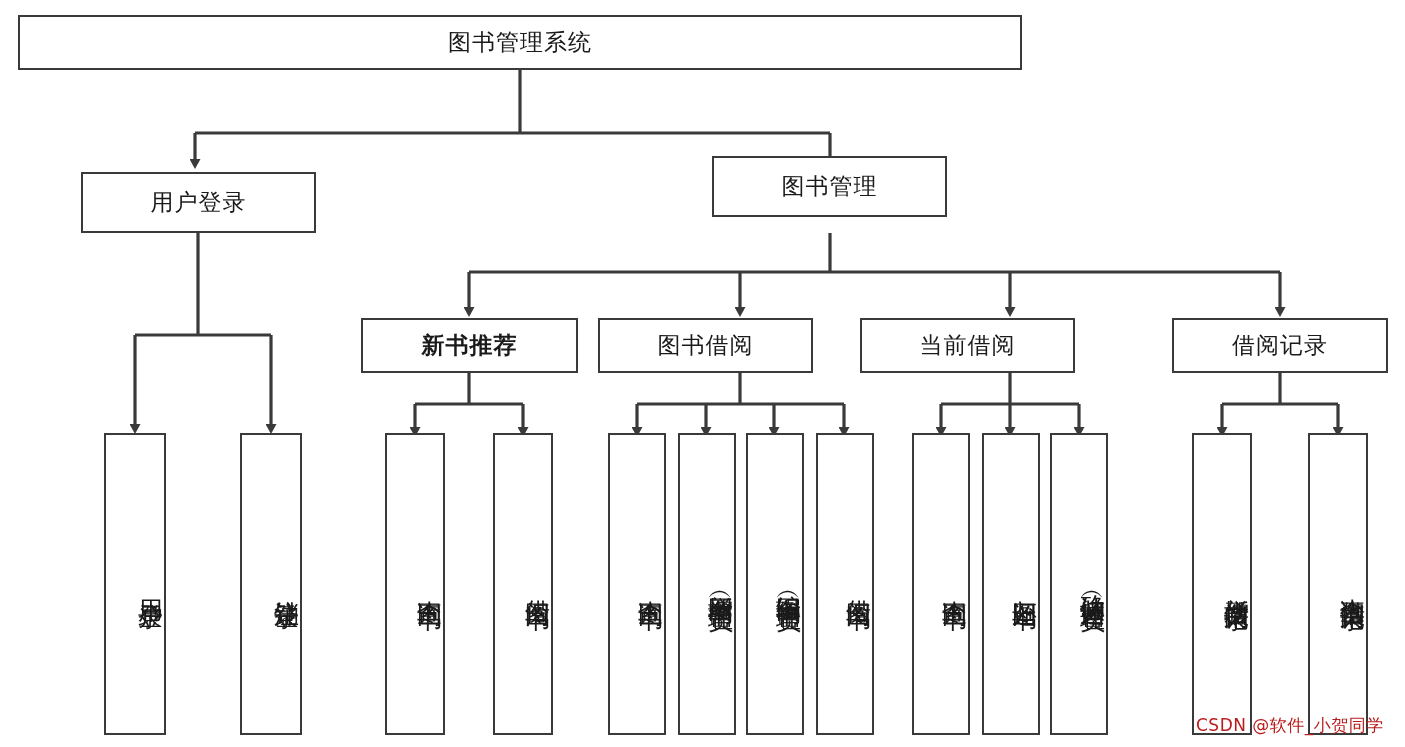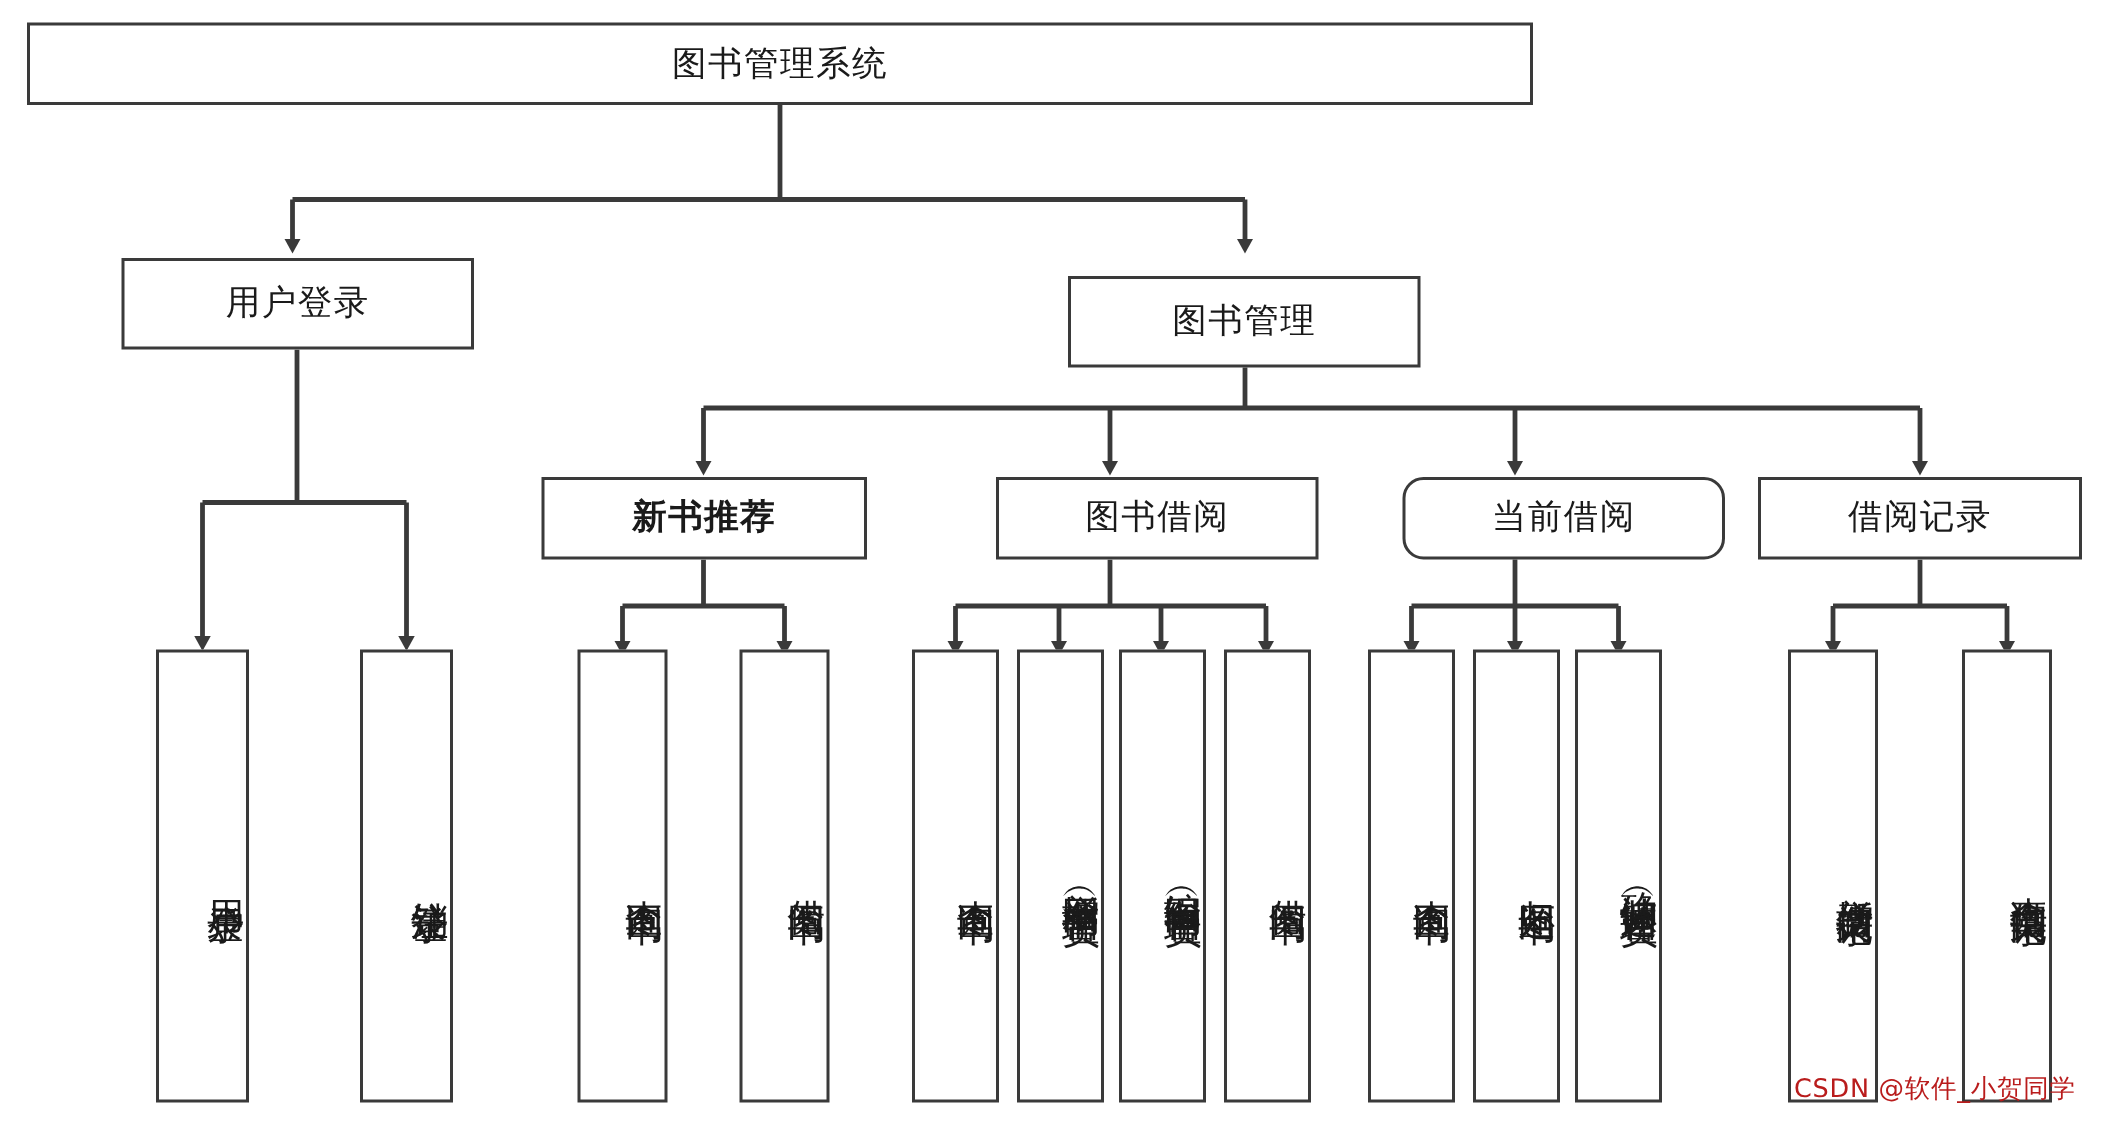"图书管理" div.node { top: 184px -> 156px }
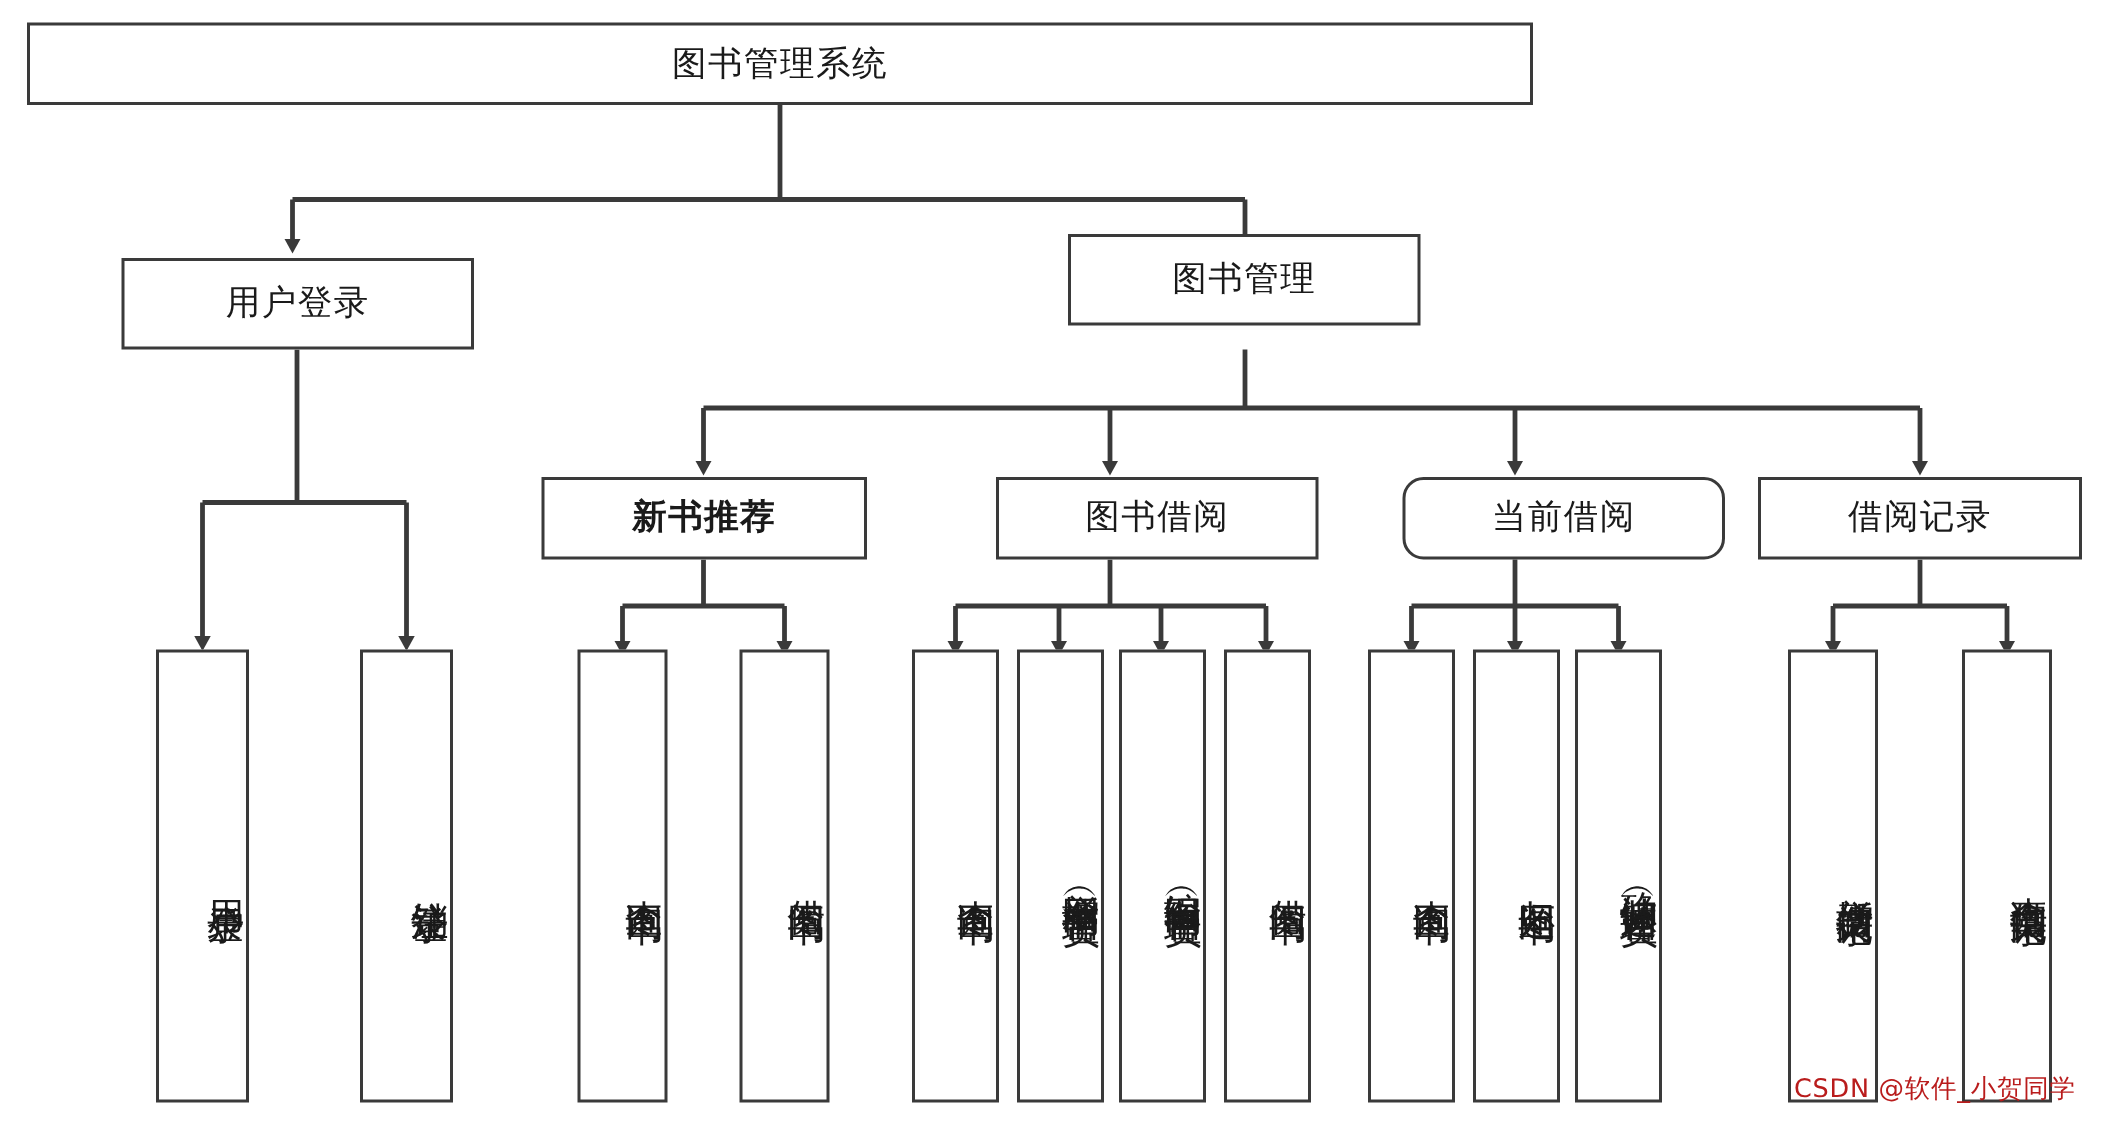"图书借阅" div.node { left: 664px -> 598px }
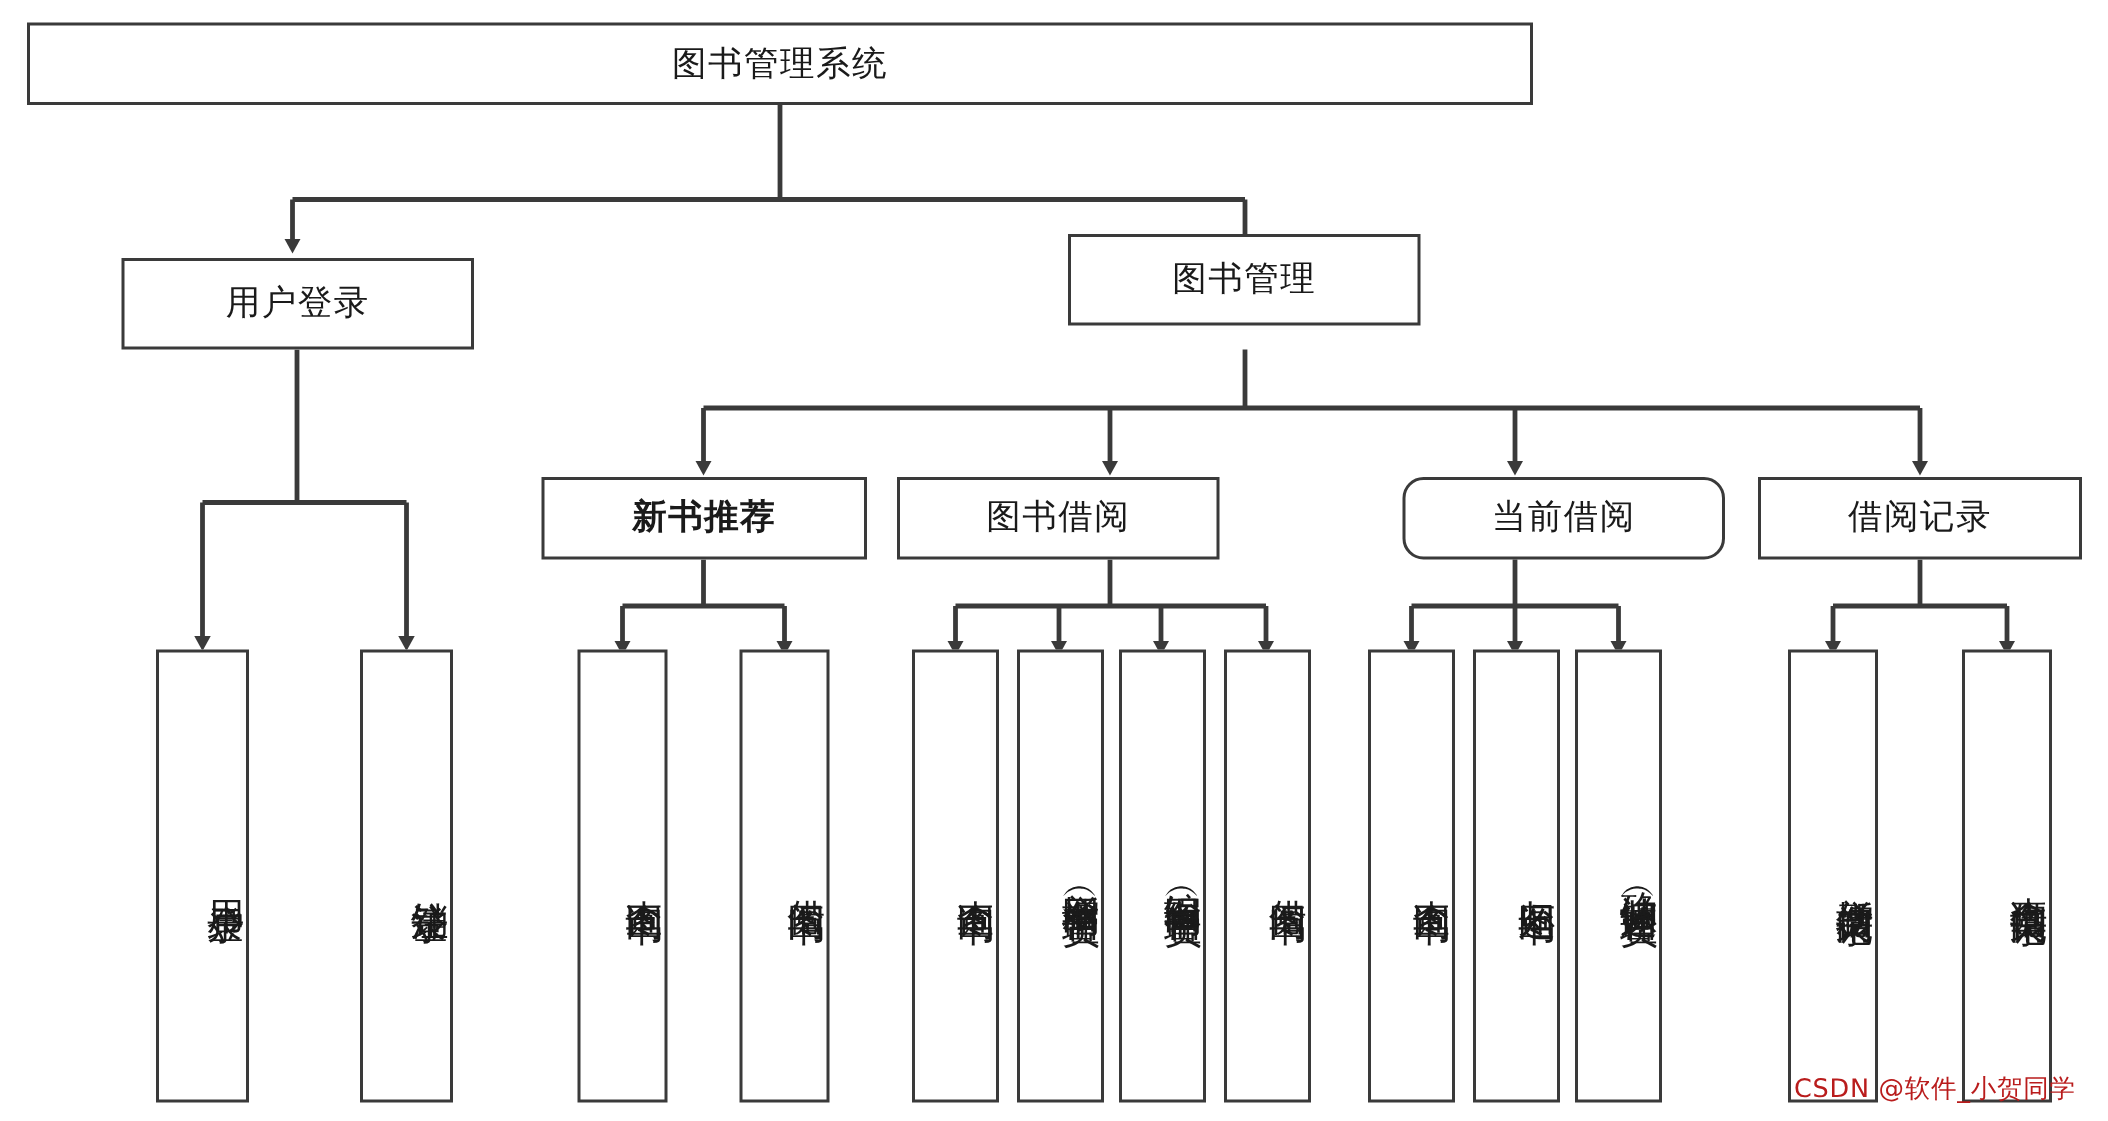"当前借阅" div.node { border-radius: 14px -> none; left: 935px -> 860px }
